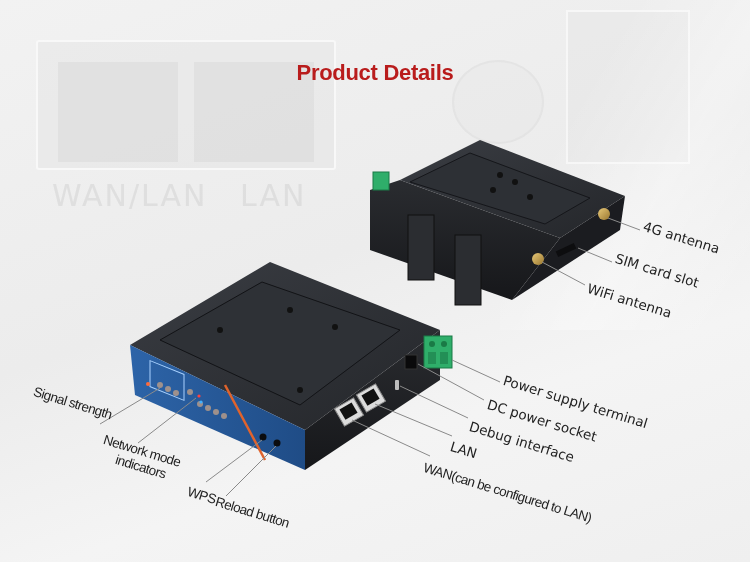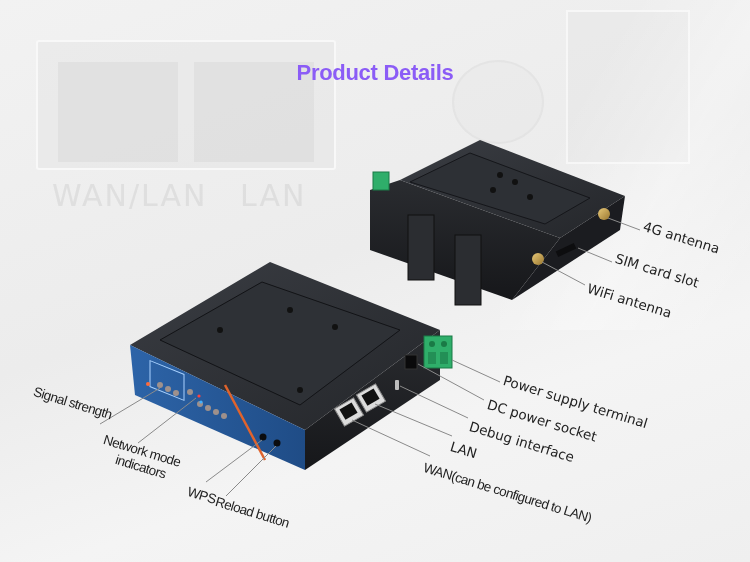"Product Details" .title { color: #8b5cf6 -> #b91c1c }
